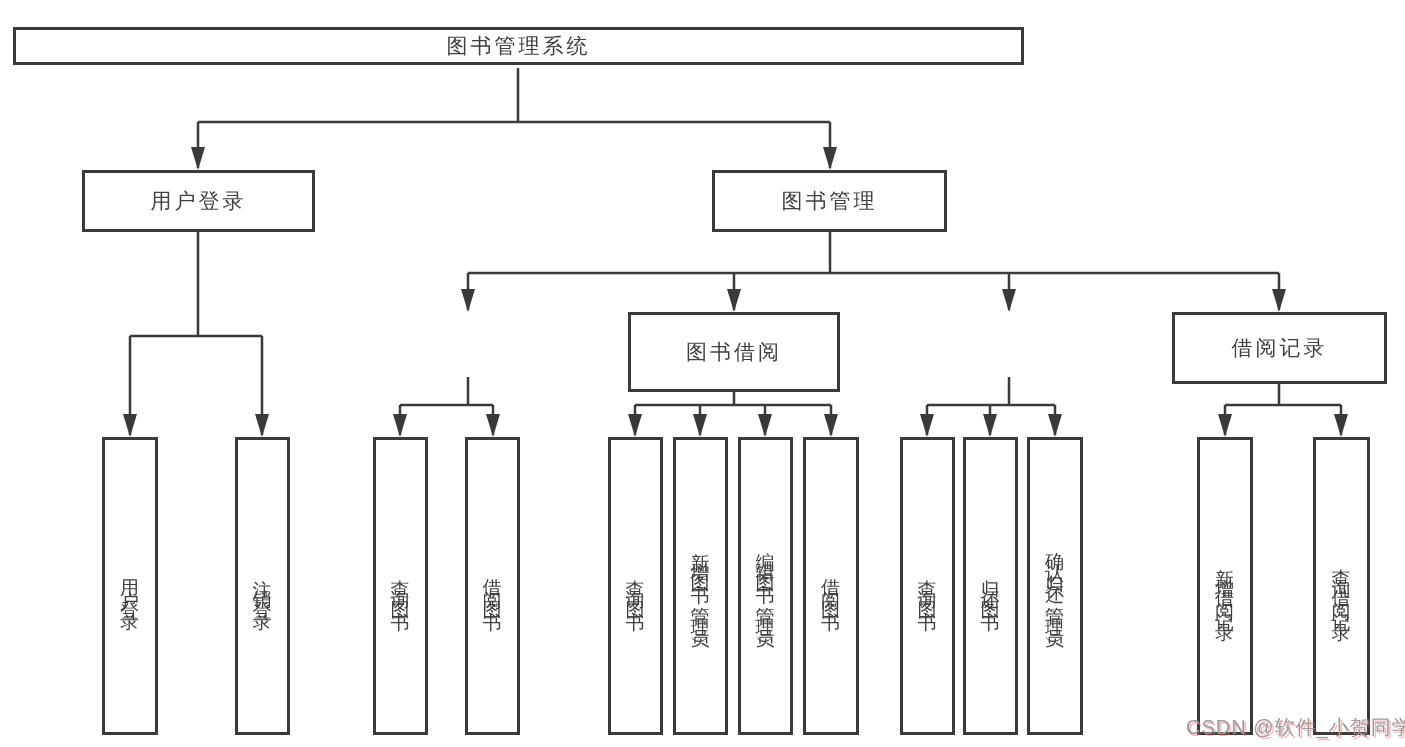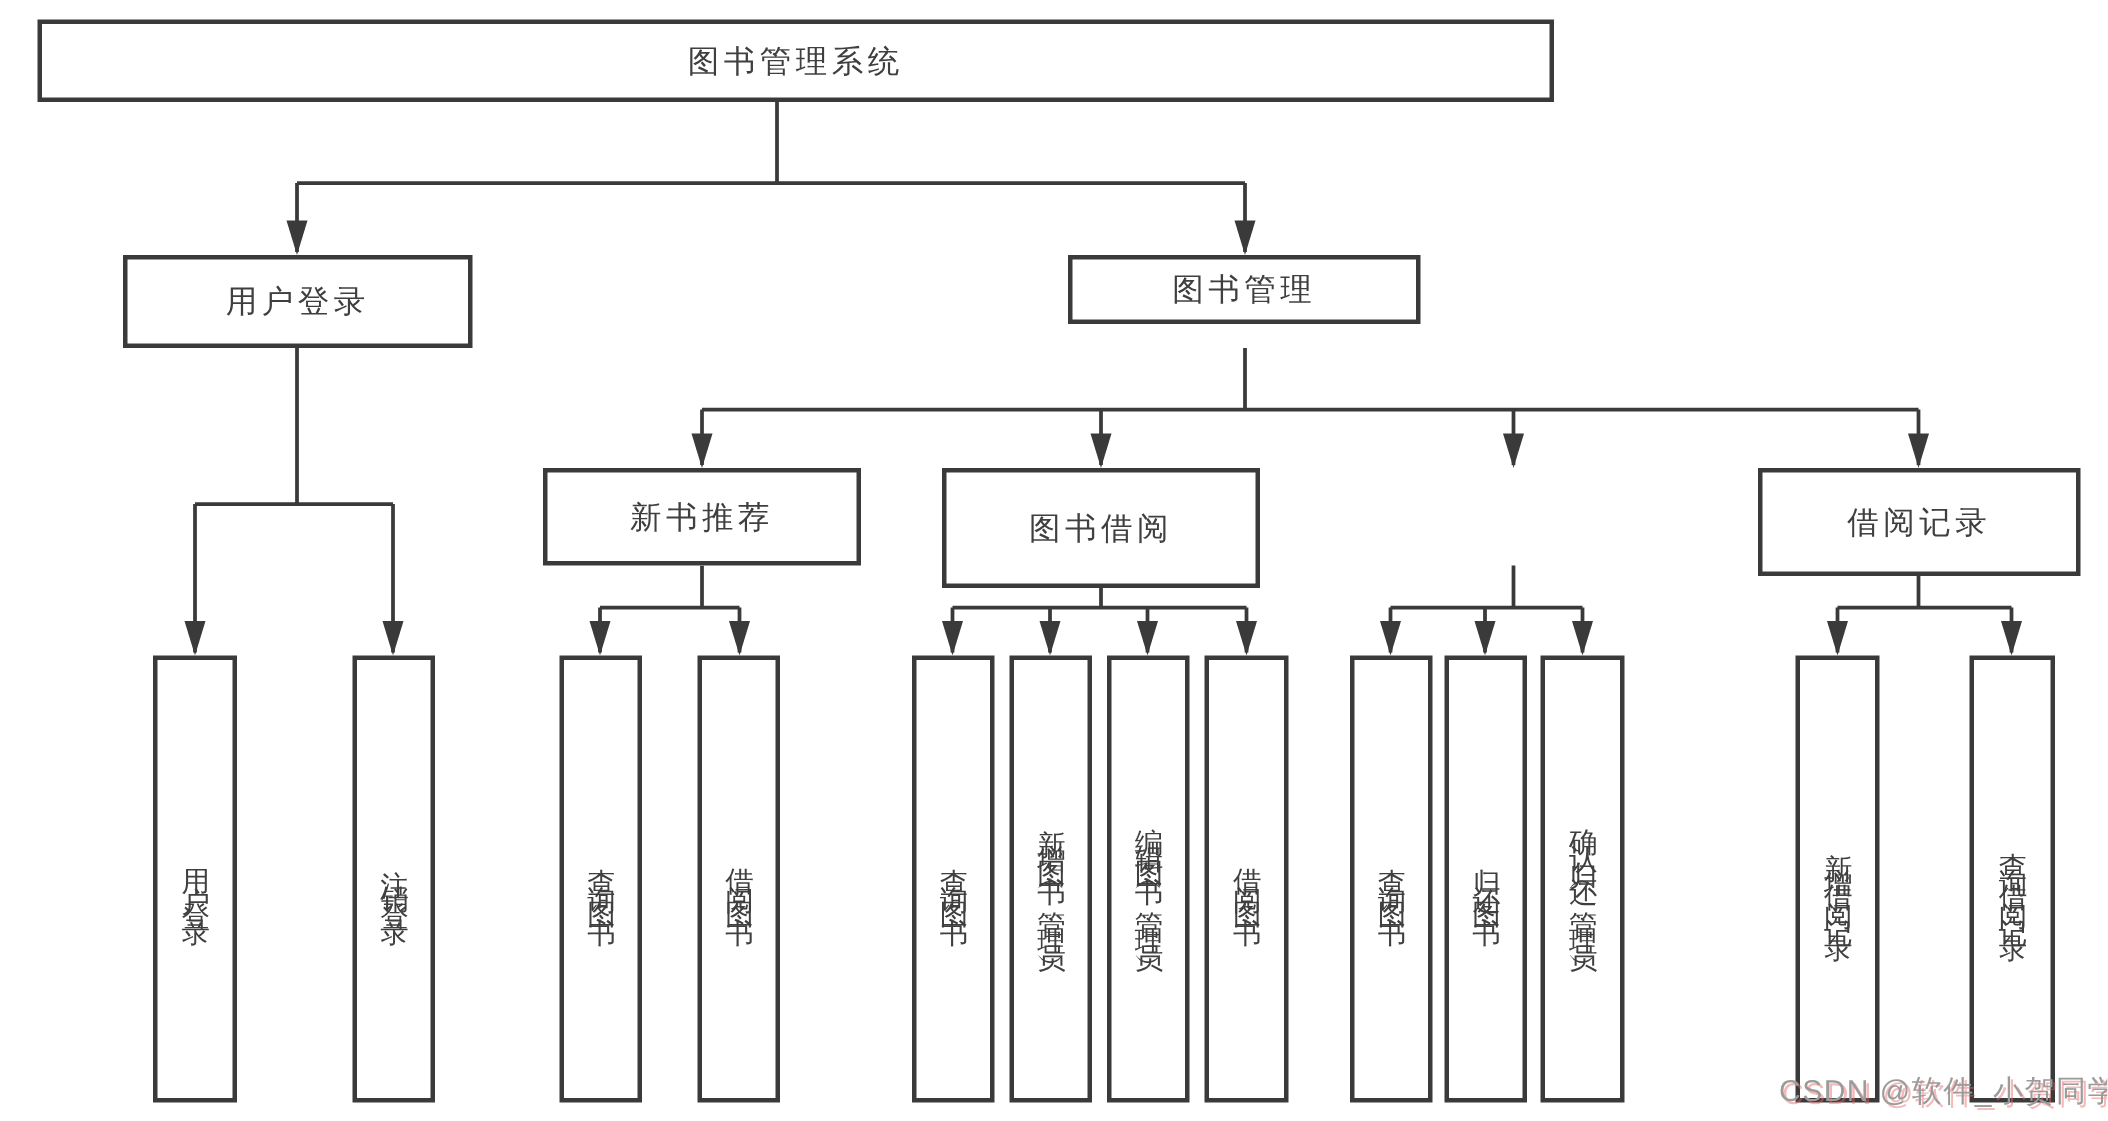"图书管理系统" div.node { height: 55px -> 38px; margin-left: 12px -> none; top: 13px -> 27px }
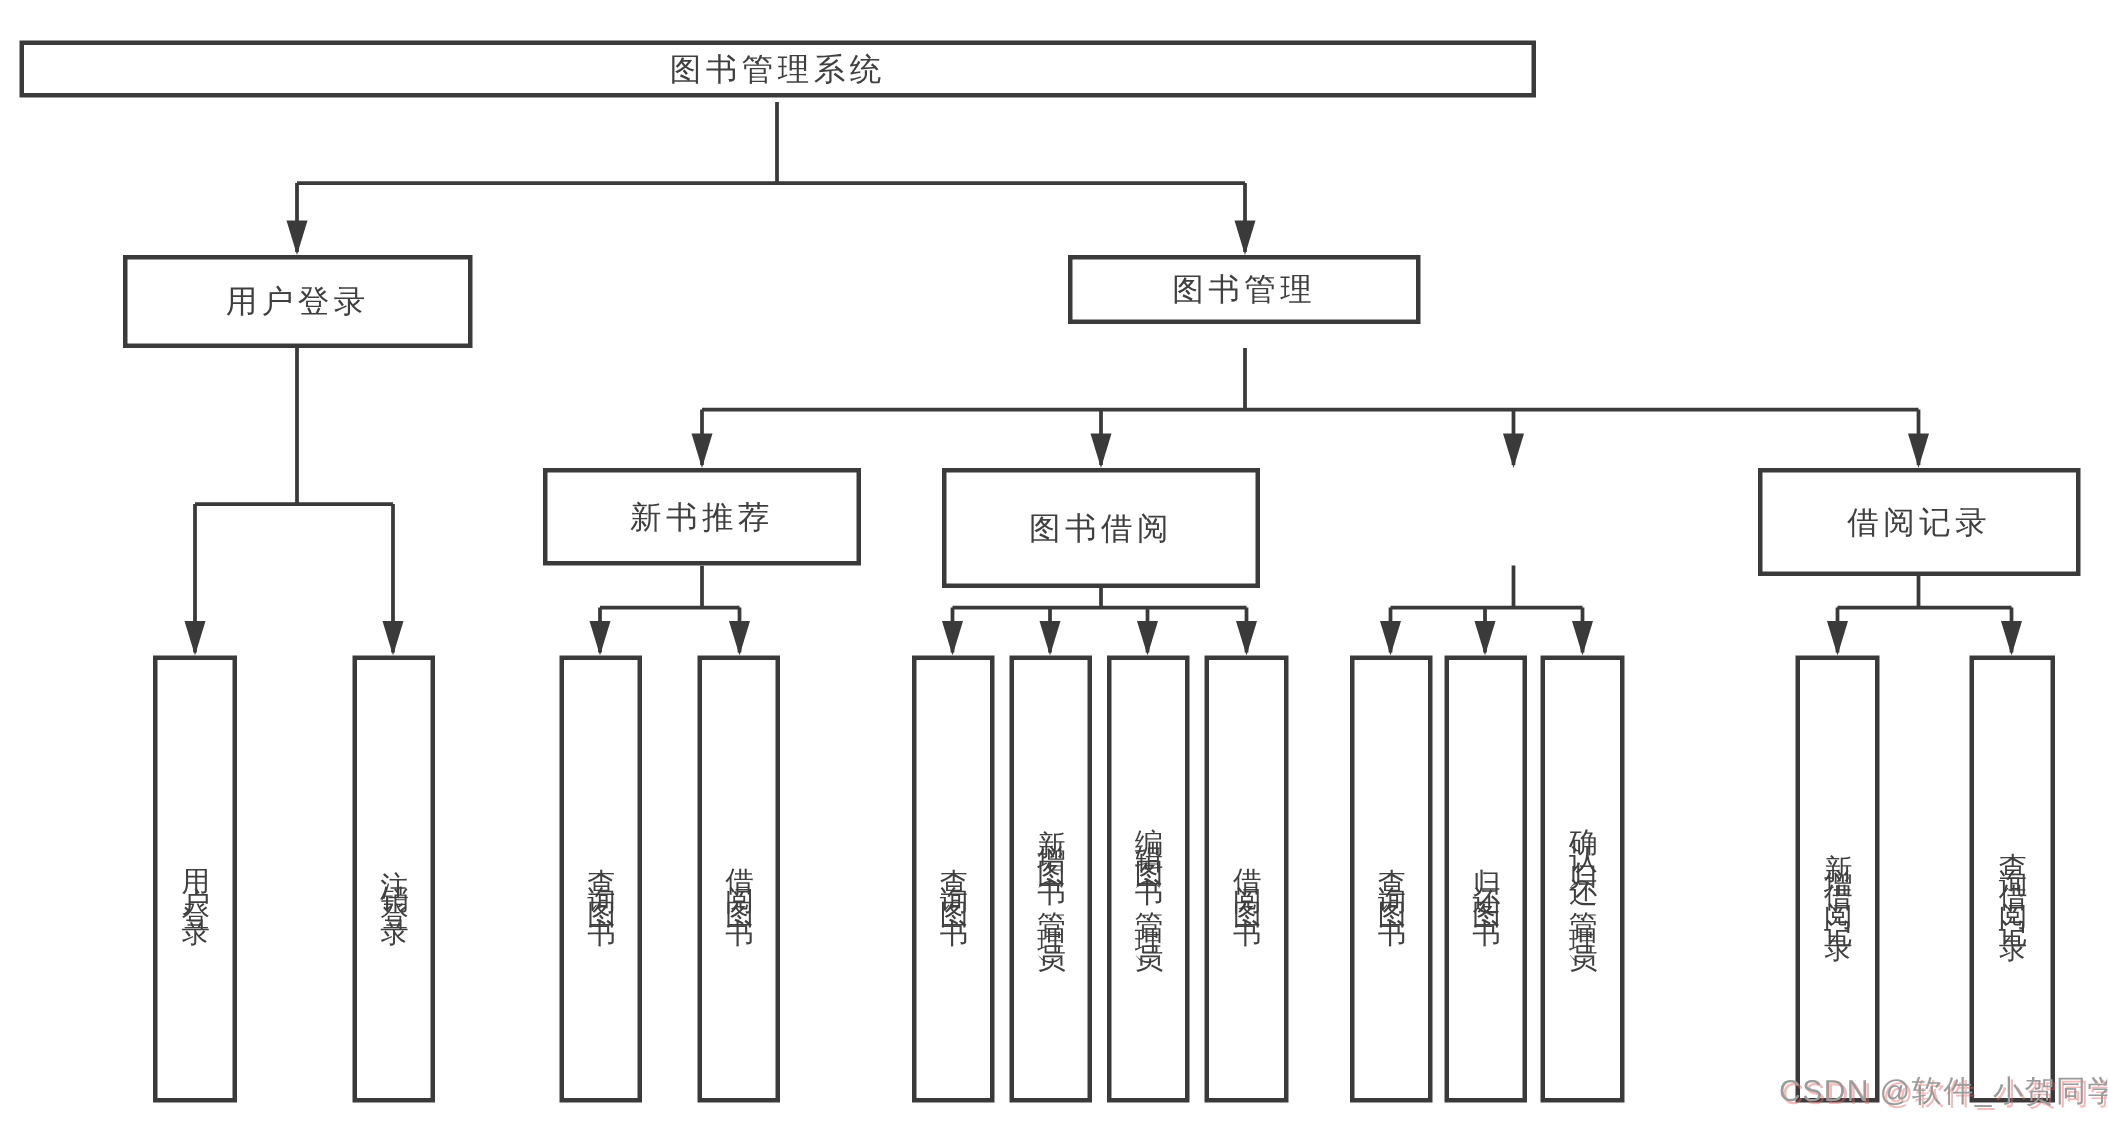"图书管理" div.node { height: 46px -> 62px }
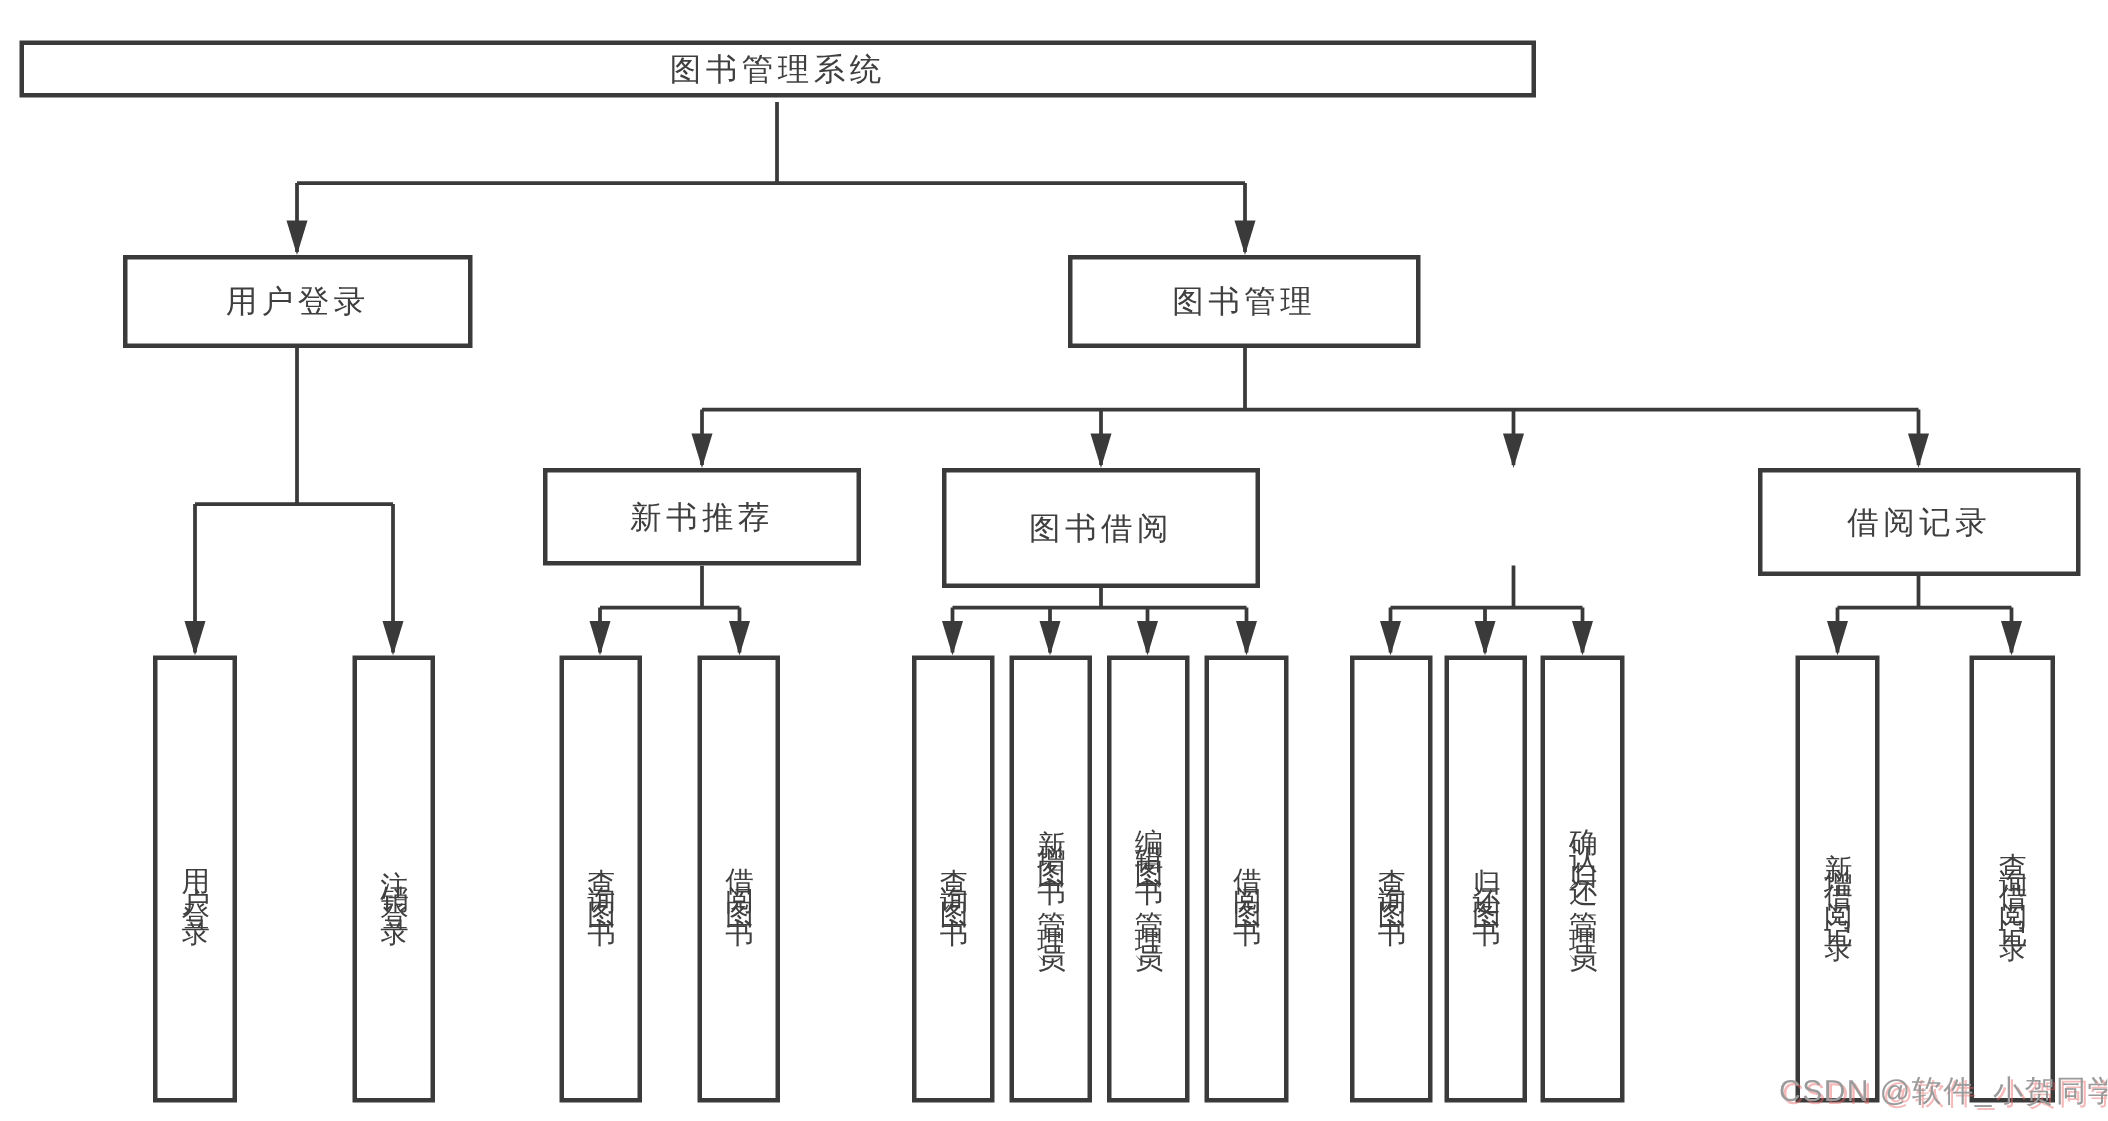"新书推荐" div.node { html: <div>新书推荐</div> -> none }
